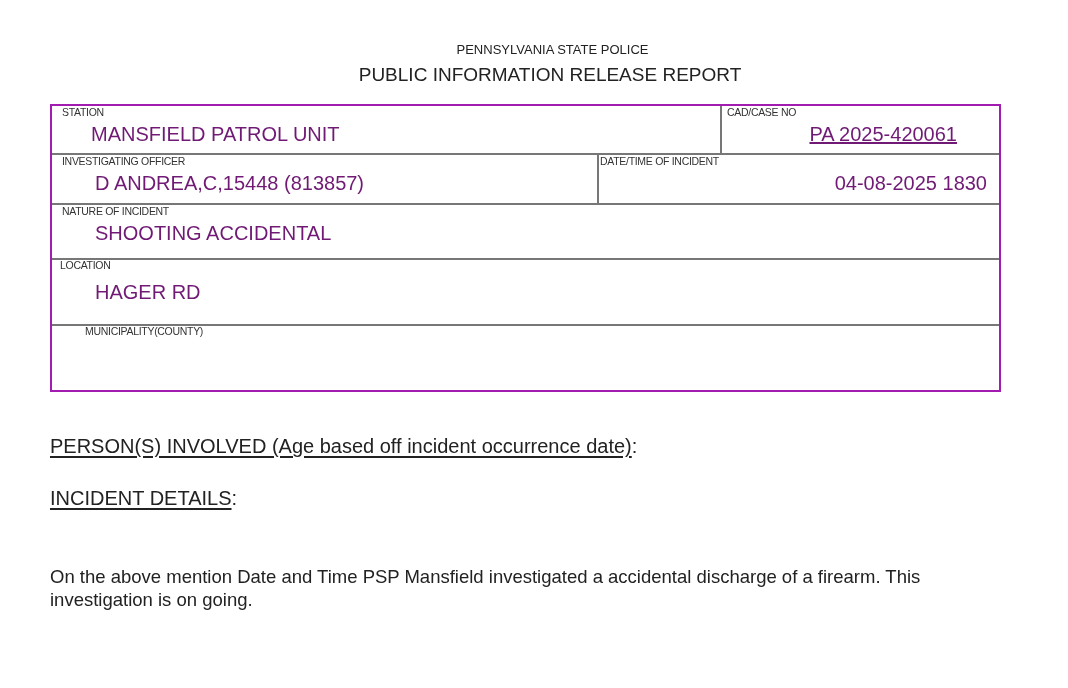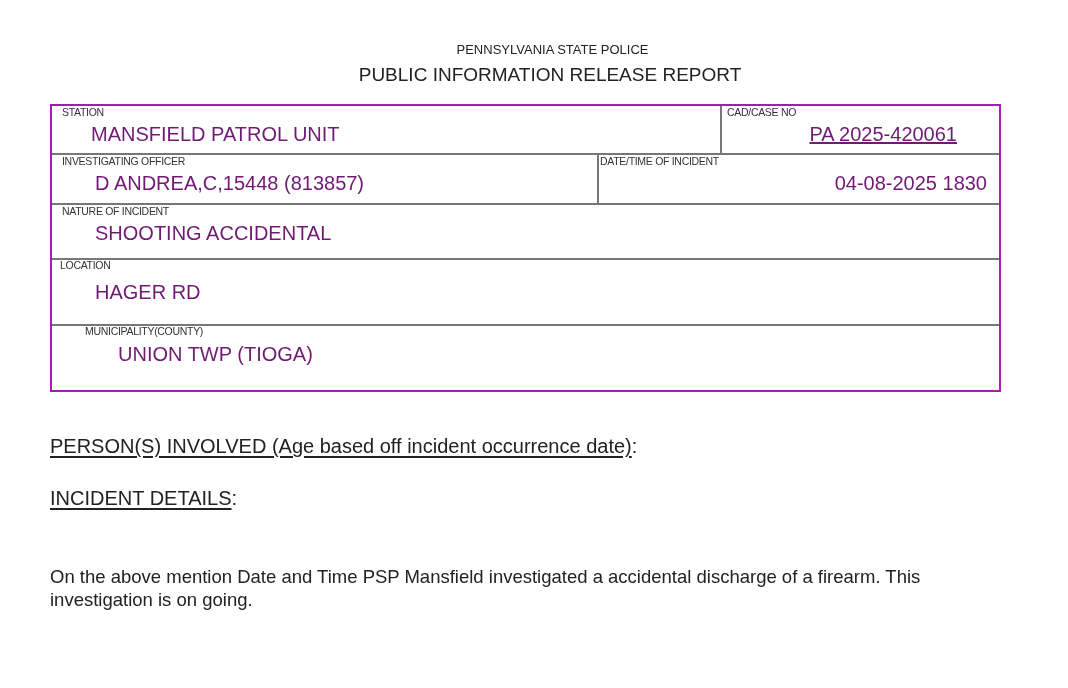"UNION TWP (TIOGA)" div.cell-value { html: <div>UNION TWP (TIOGA)</div> -> none }
